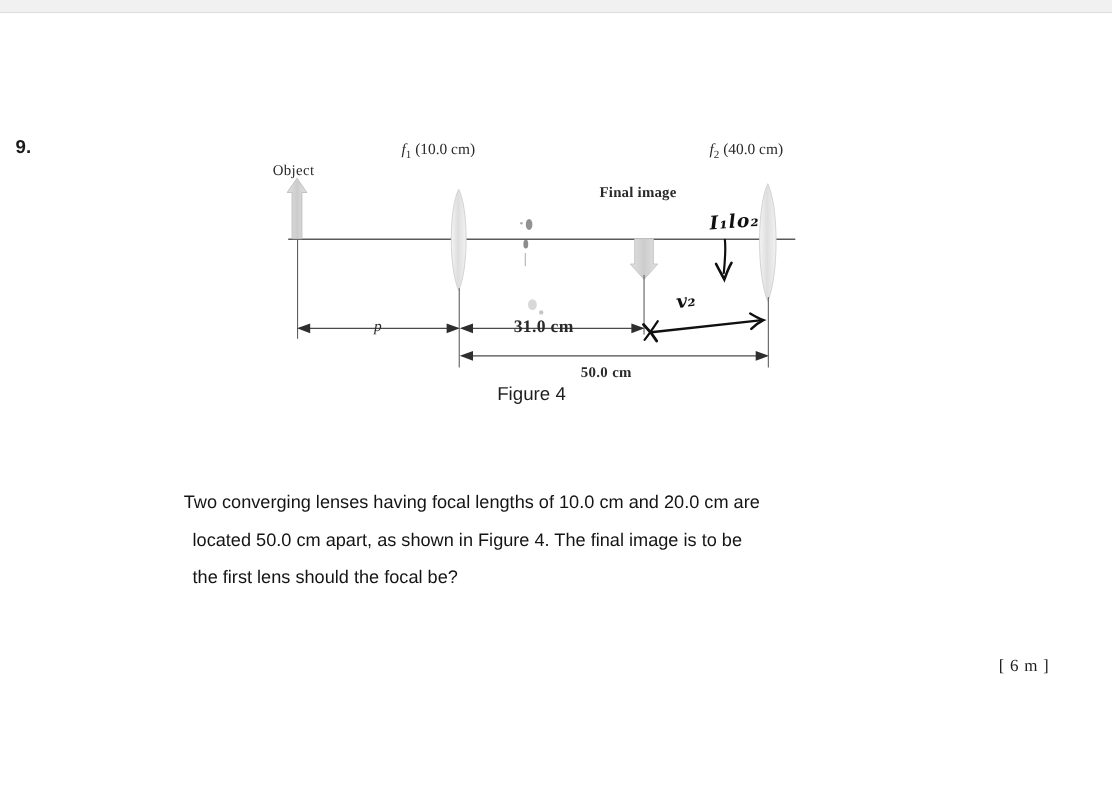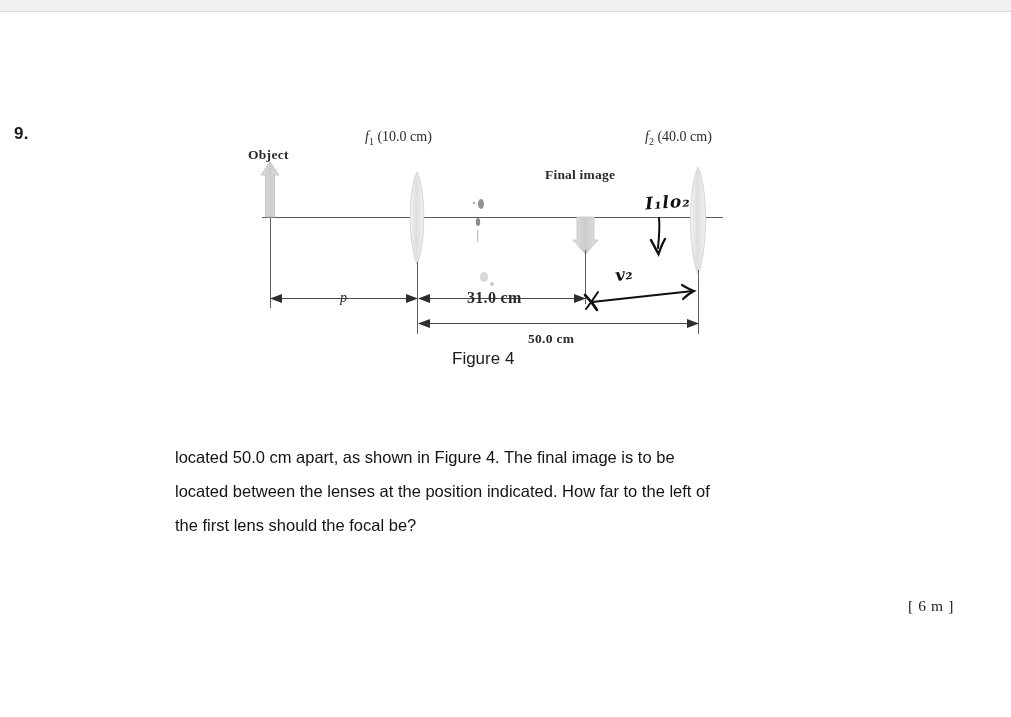"Object" .lbl-object { font-weight: bold -> normal }
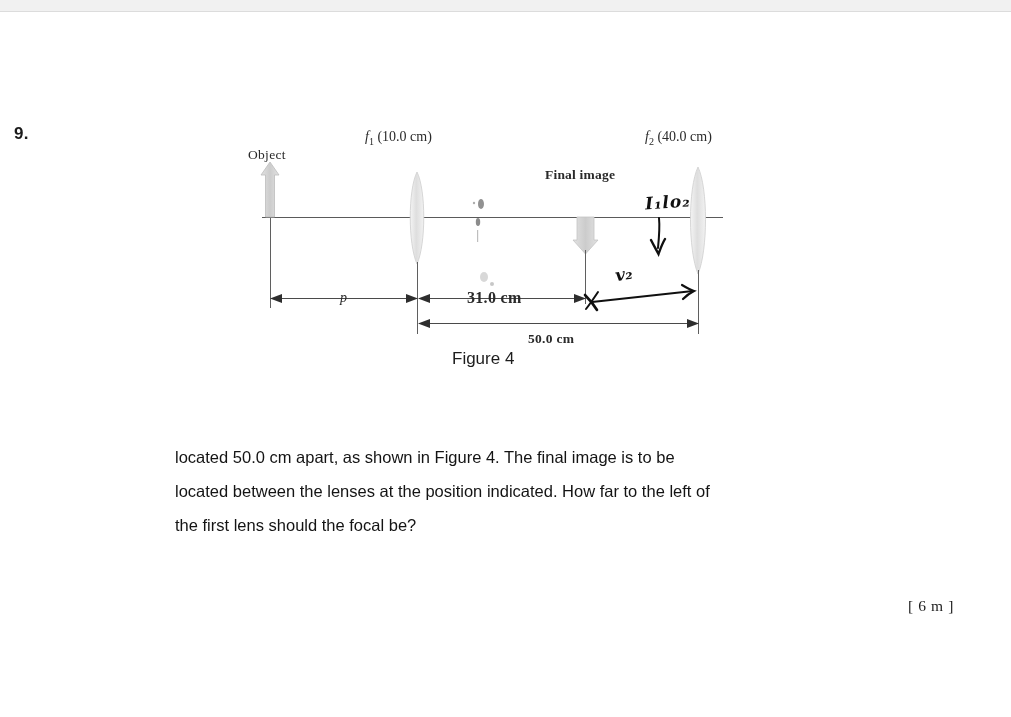"Two converging lenses having focal" div.body-line { html: none -> <div>Two converging lenses having focal lengths of 10.0 cm and 20.0 cm are</div> }
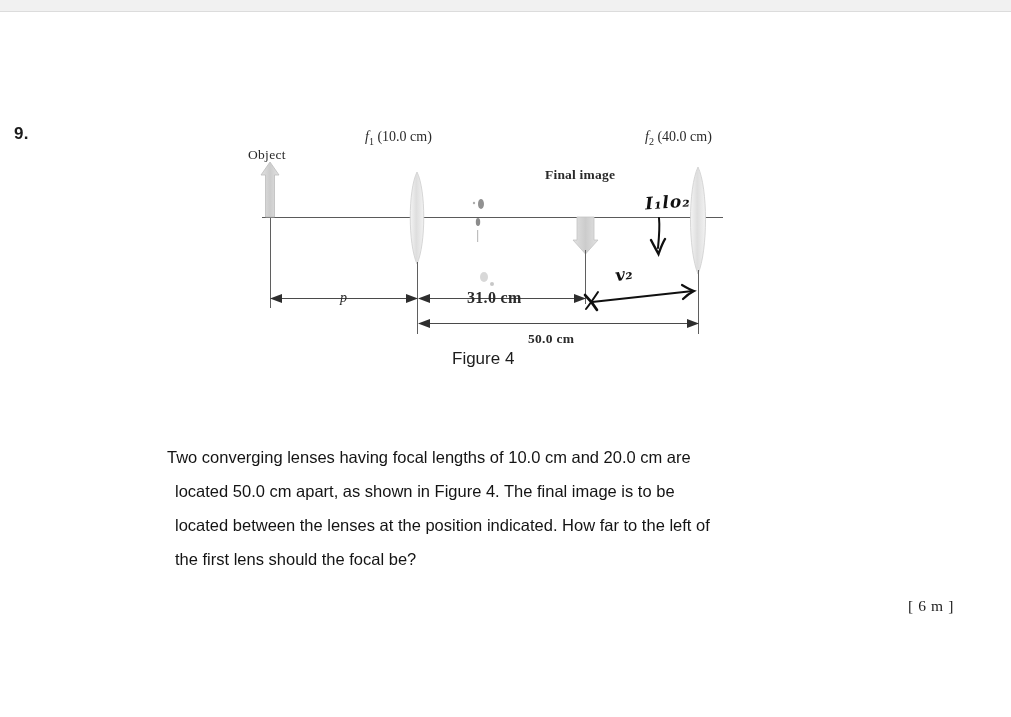"located between the lenses at" div.body-line { html: <div>located between the lenses at the position indicated. How far to the left of</div> -> none }
